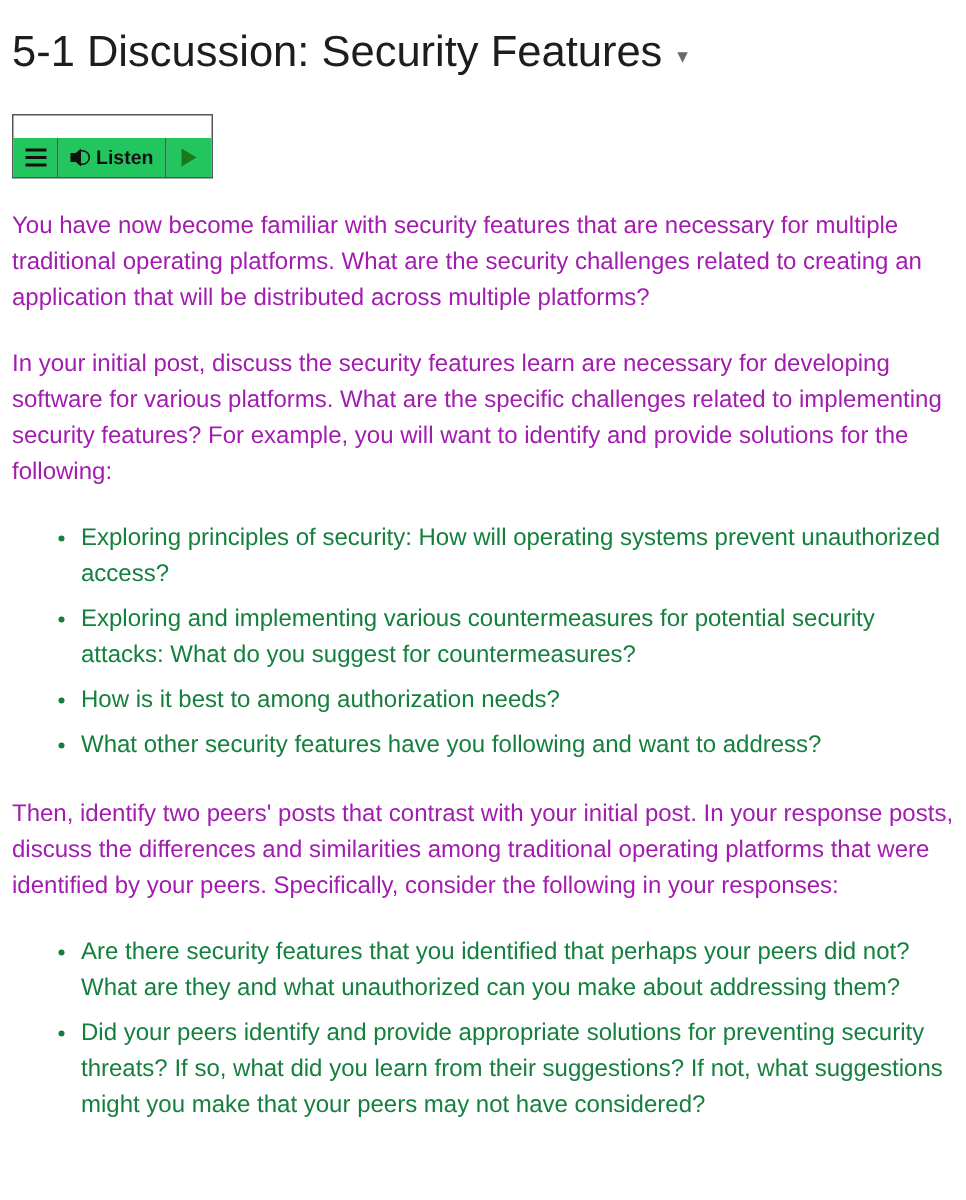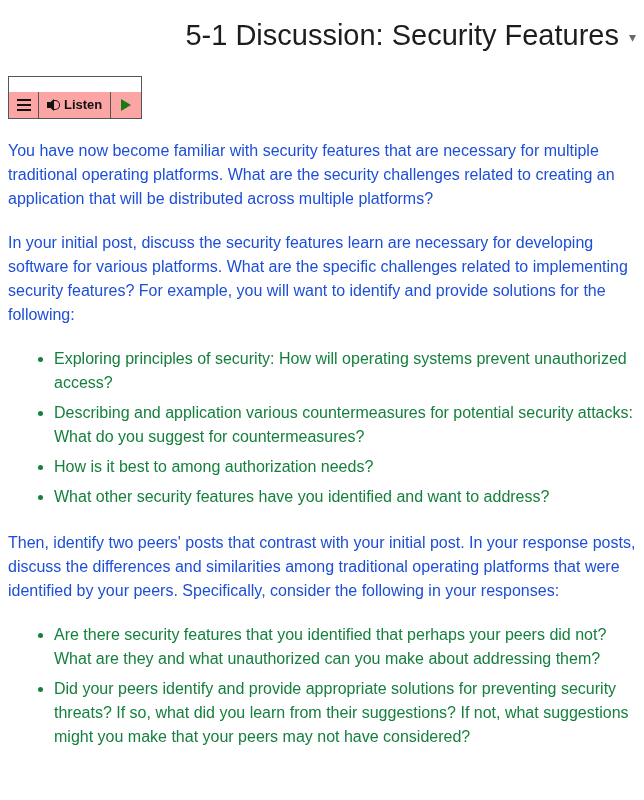"5-1 Discussion: Security Features" .page-title { justify-content: flex-end -> none }
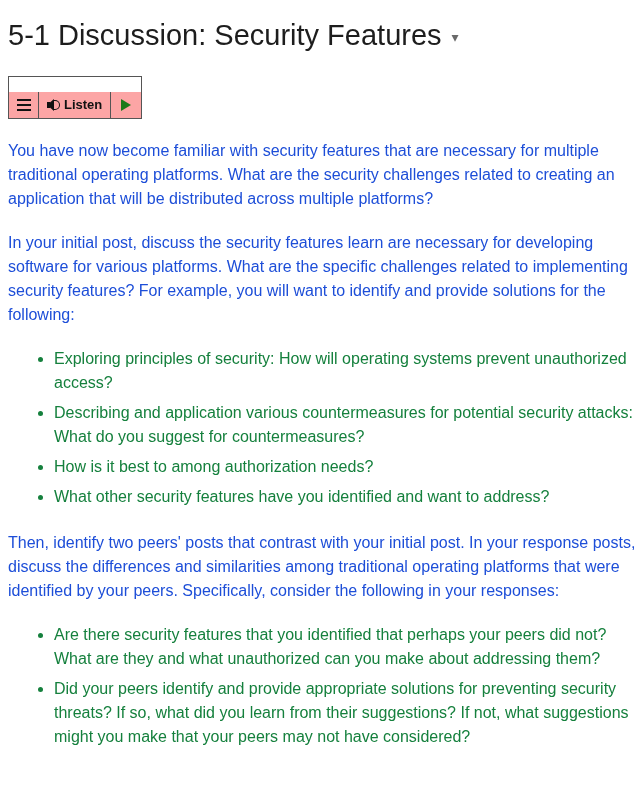"Listen" .toolbar > * { background: #fca5a5 -> #22c55e }
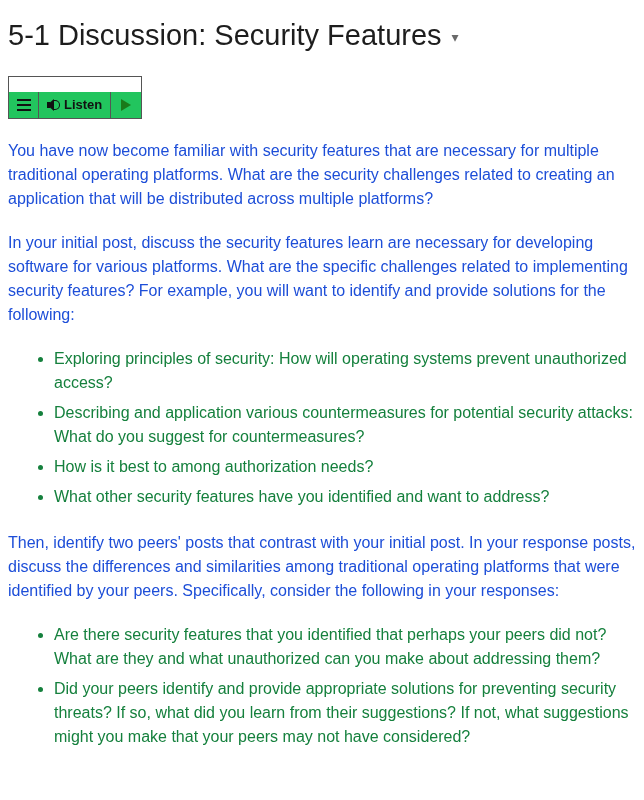"You have now become familiar" .content p { color: #1d4ed8 -> #a21caf }
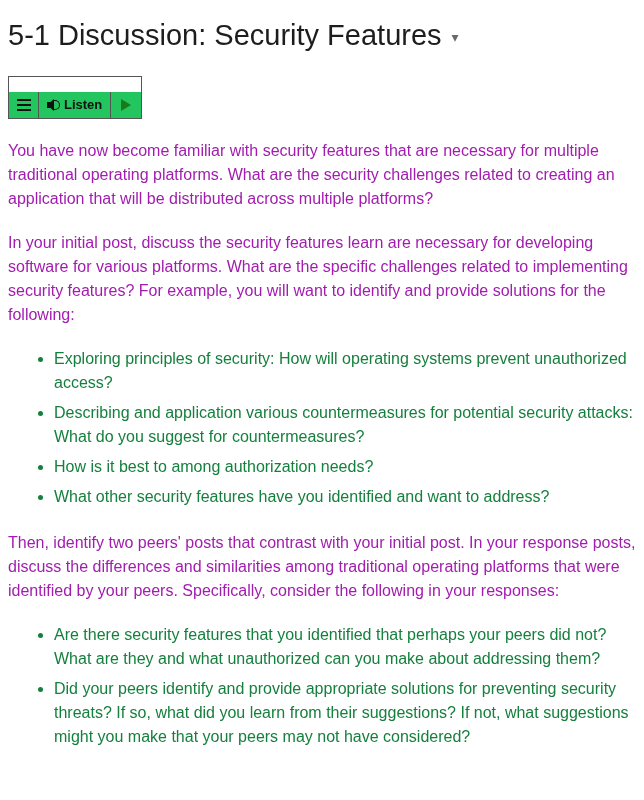"Describing and application various" li { text: Describing and application -> Exploring and implementing }
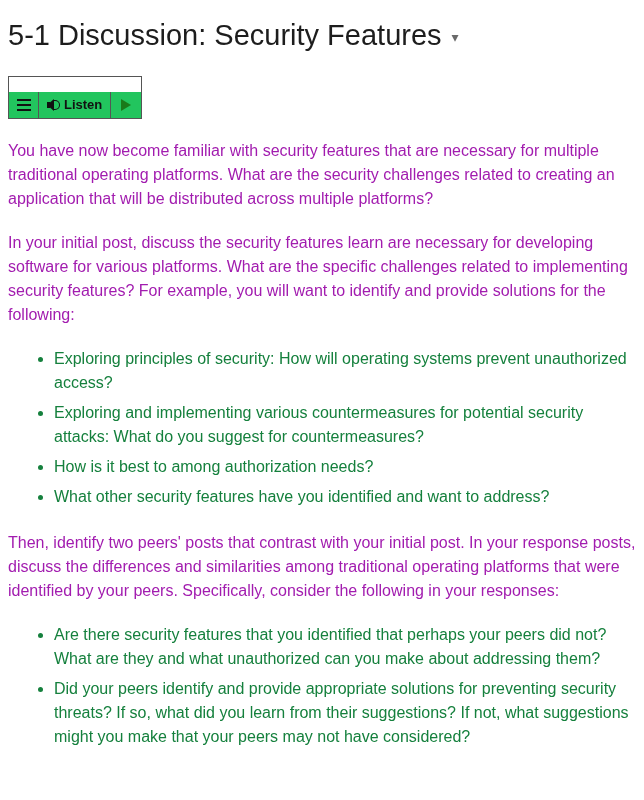"What other security features have" li { text: identified -> following }
